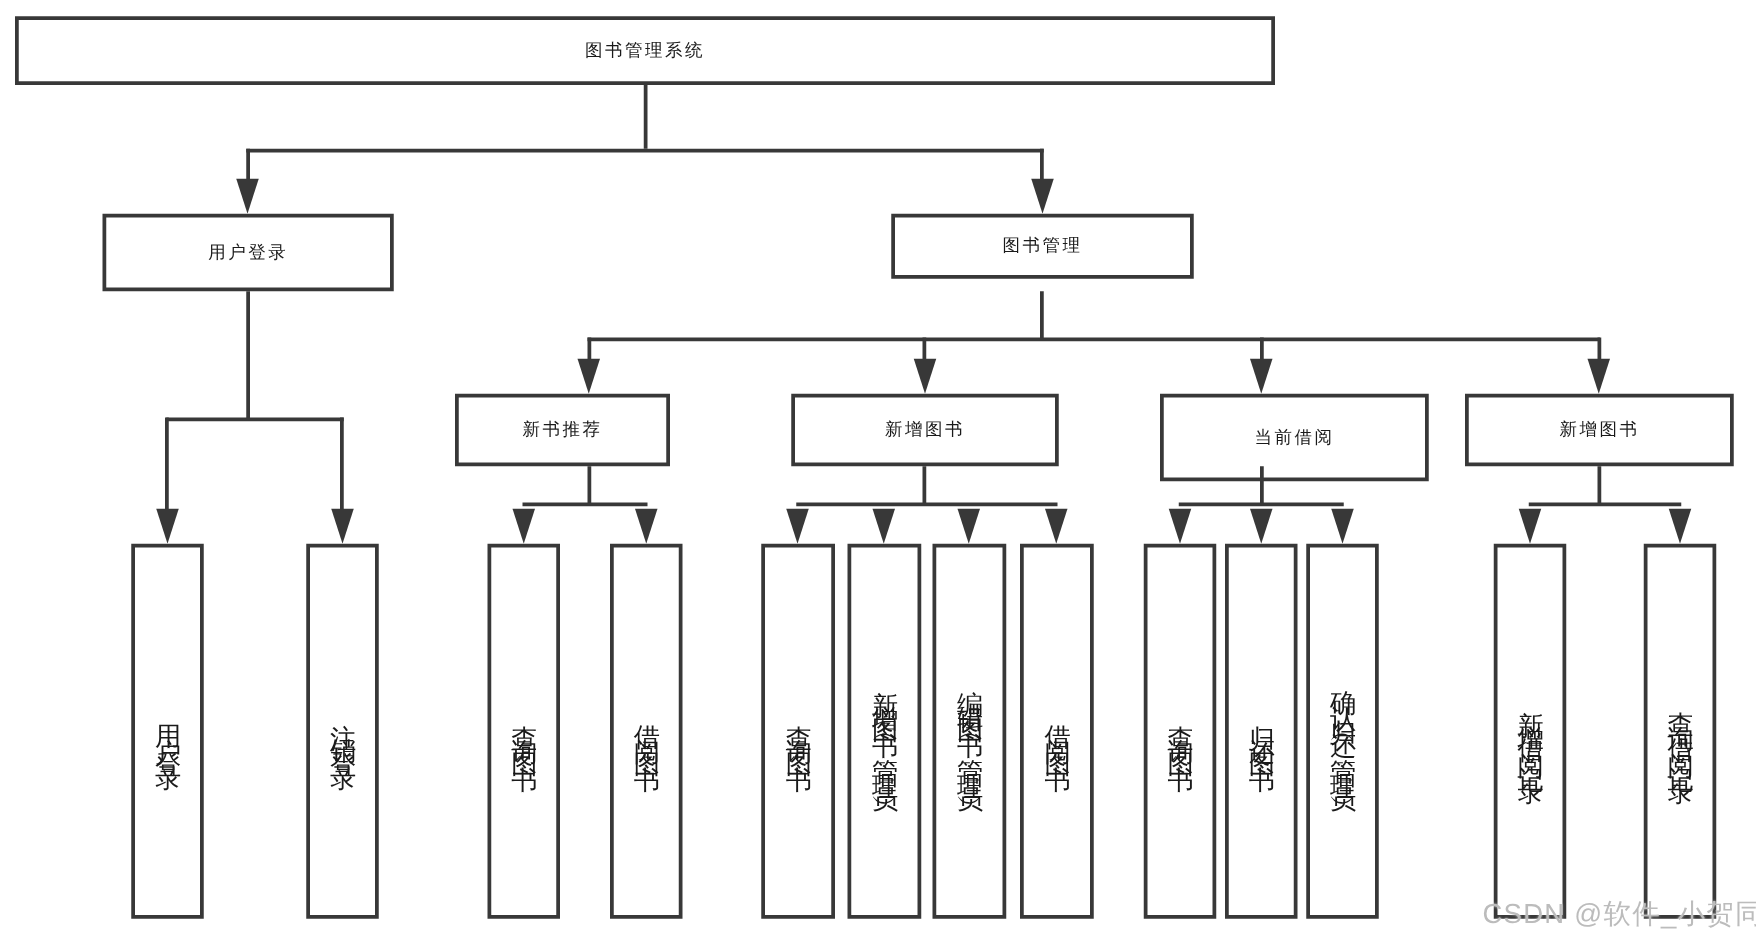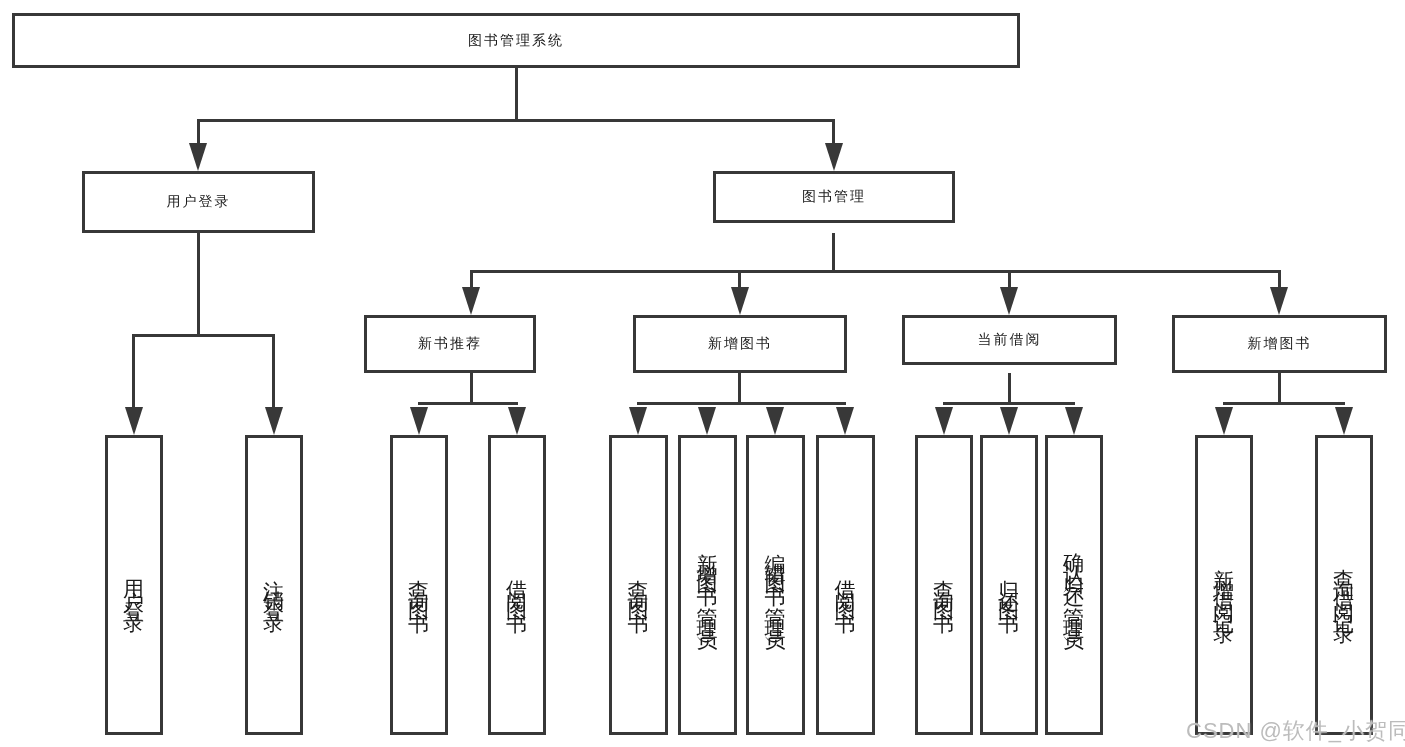"当前借阅" div.node { height: 50px -> 70px; left: 902px -> 928px }
